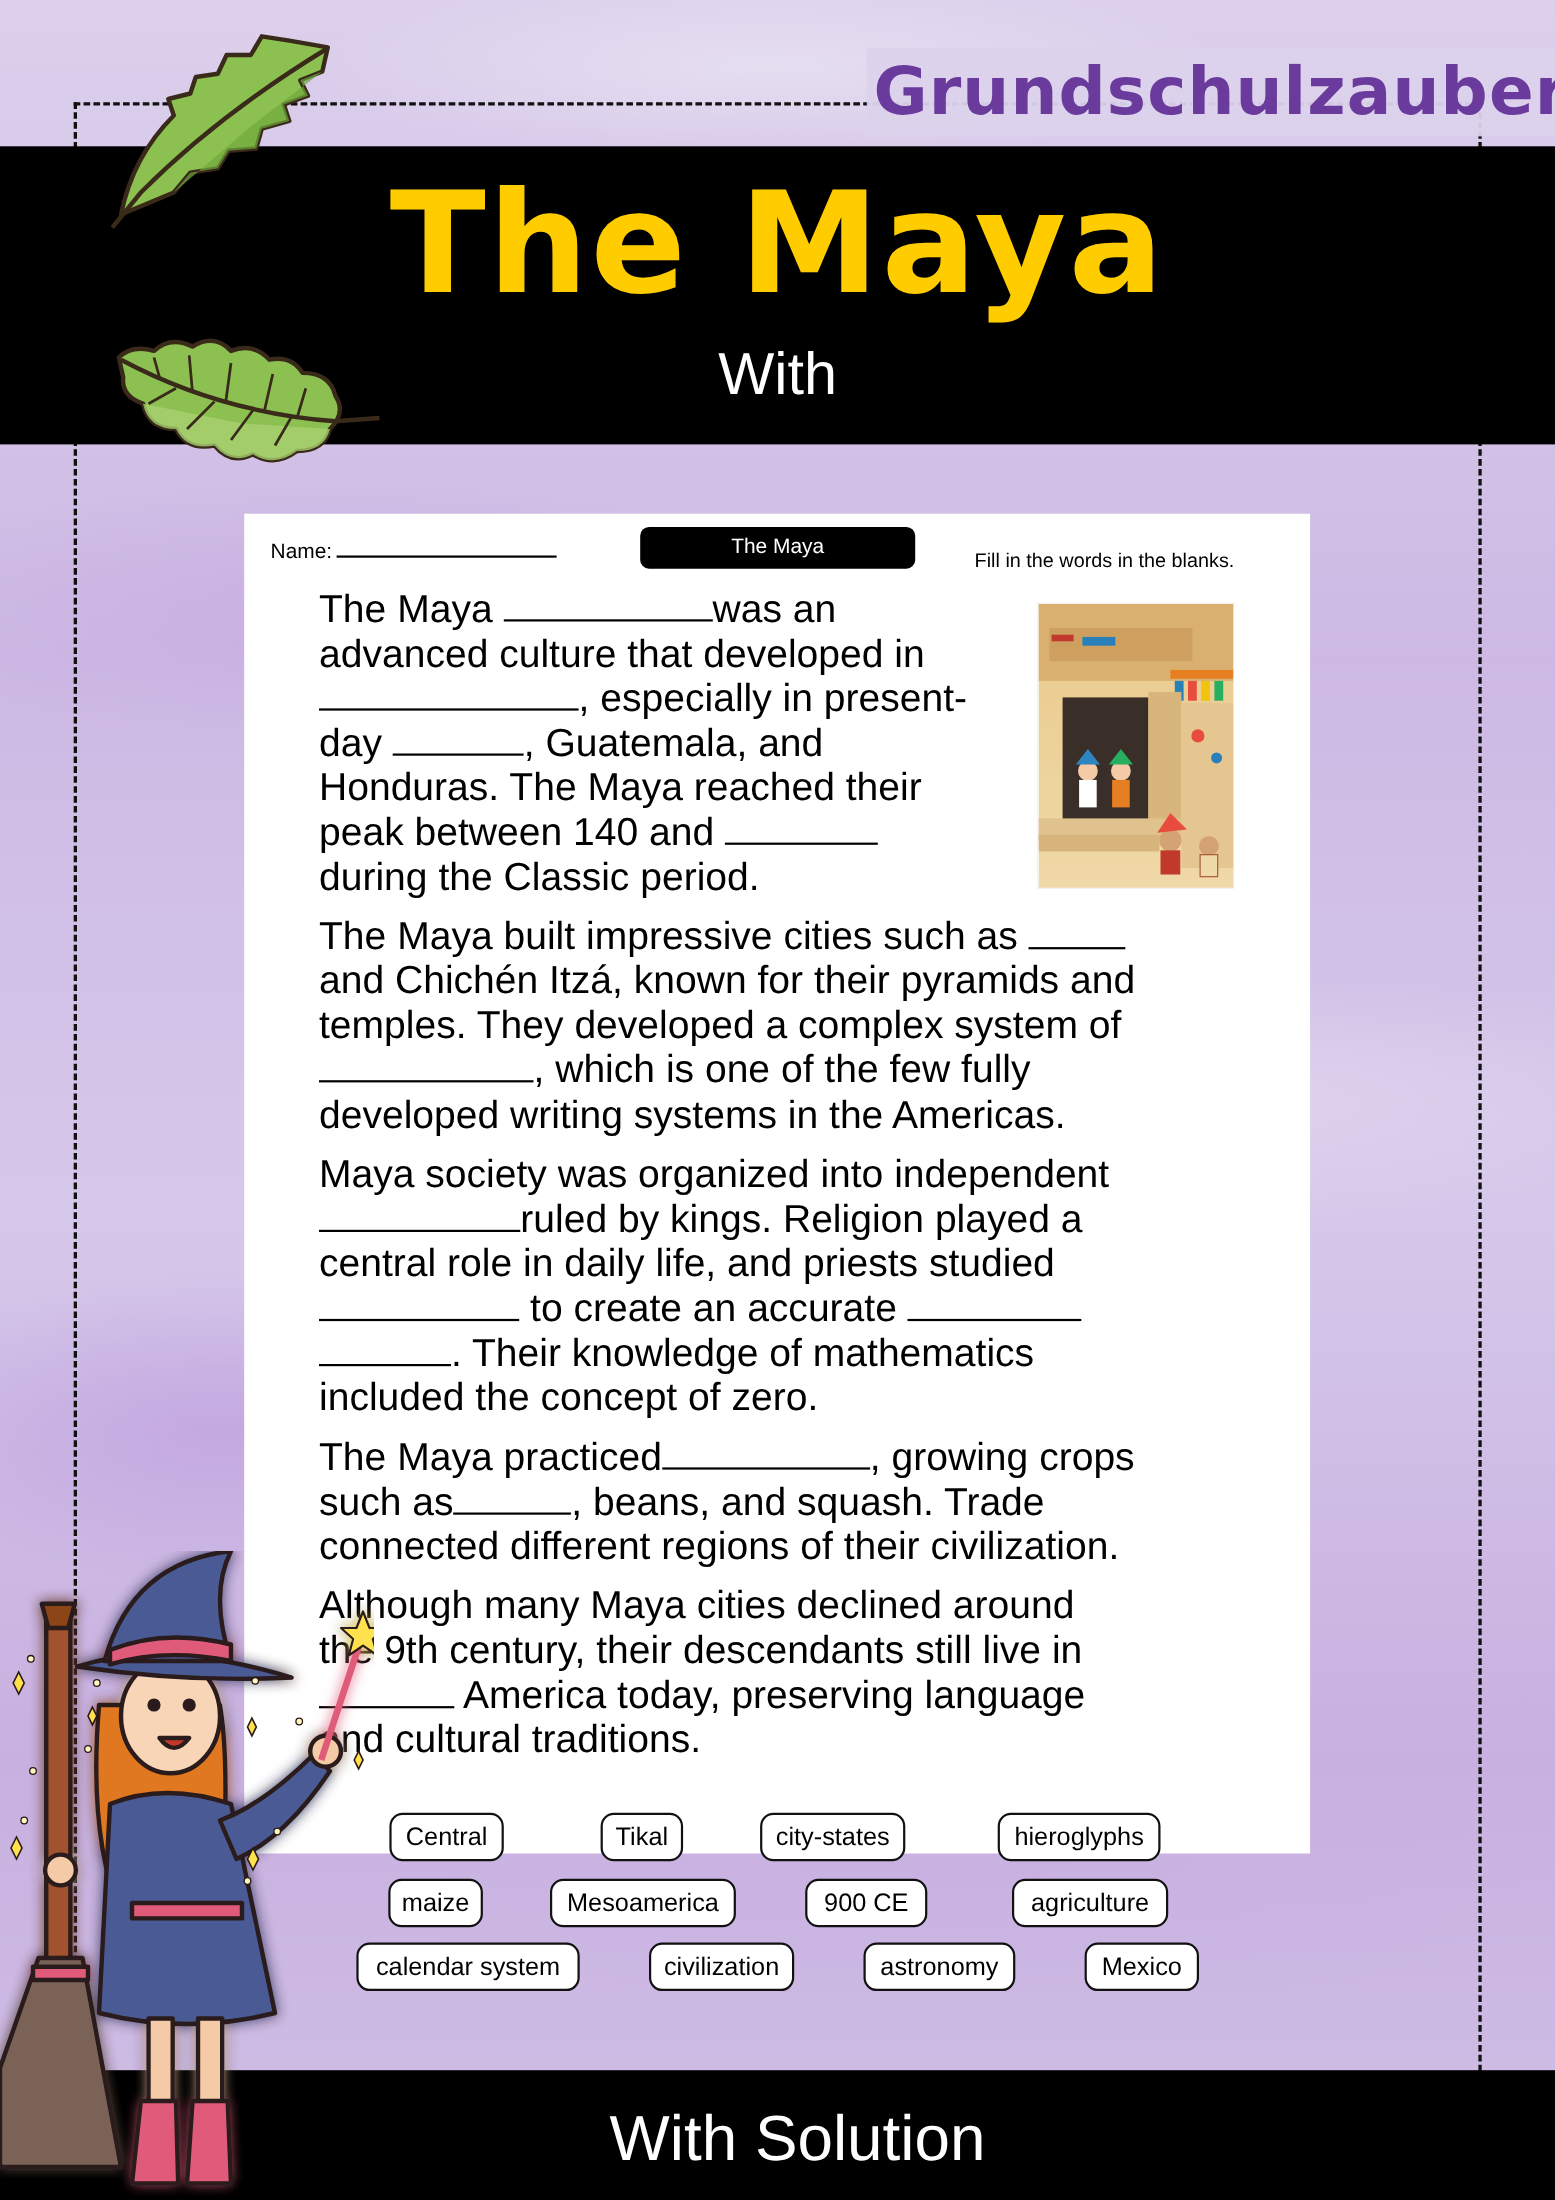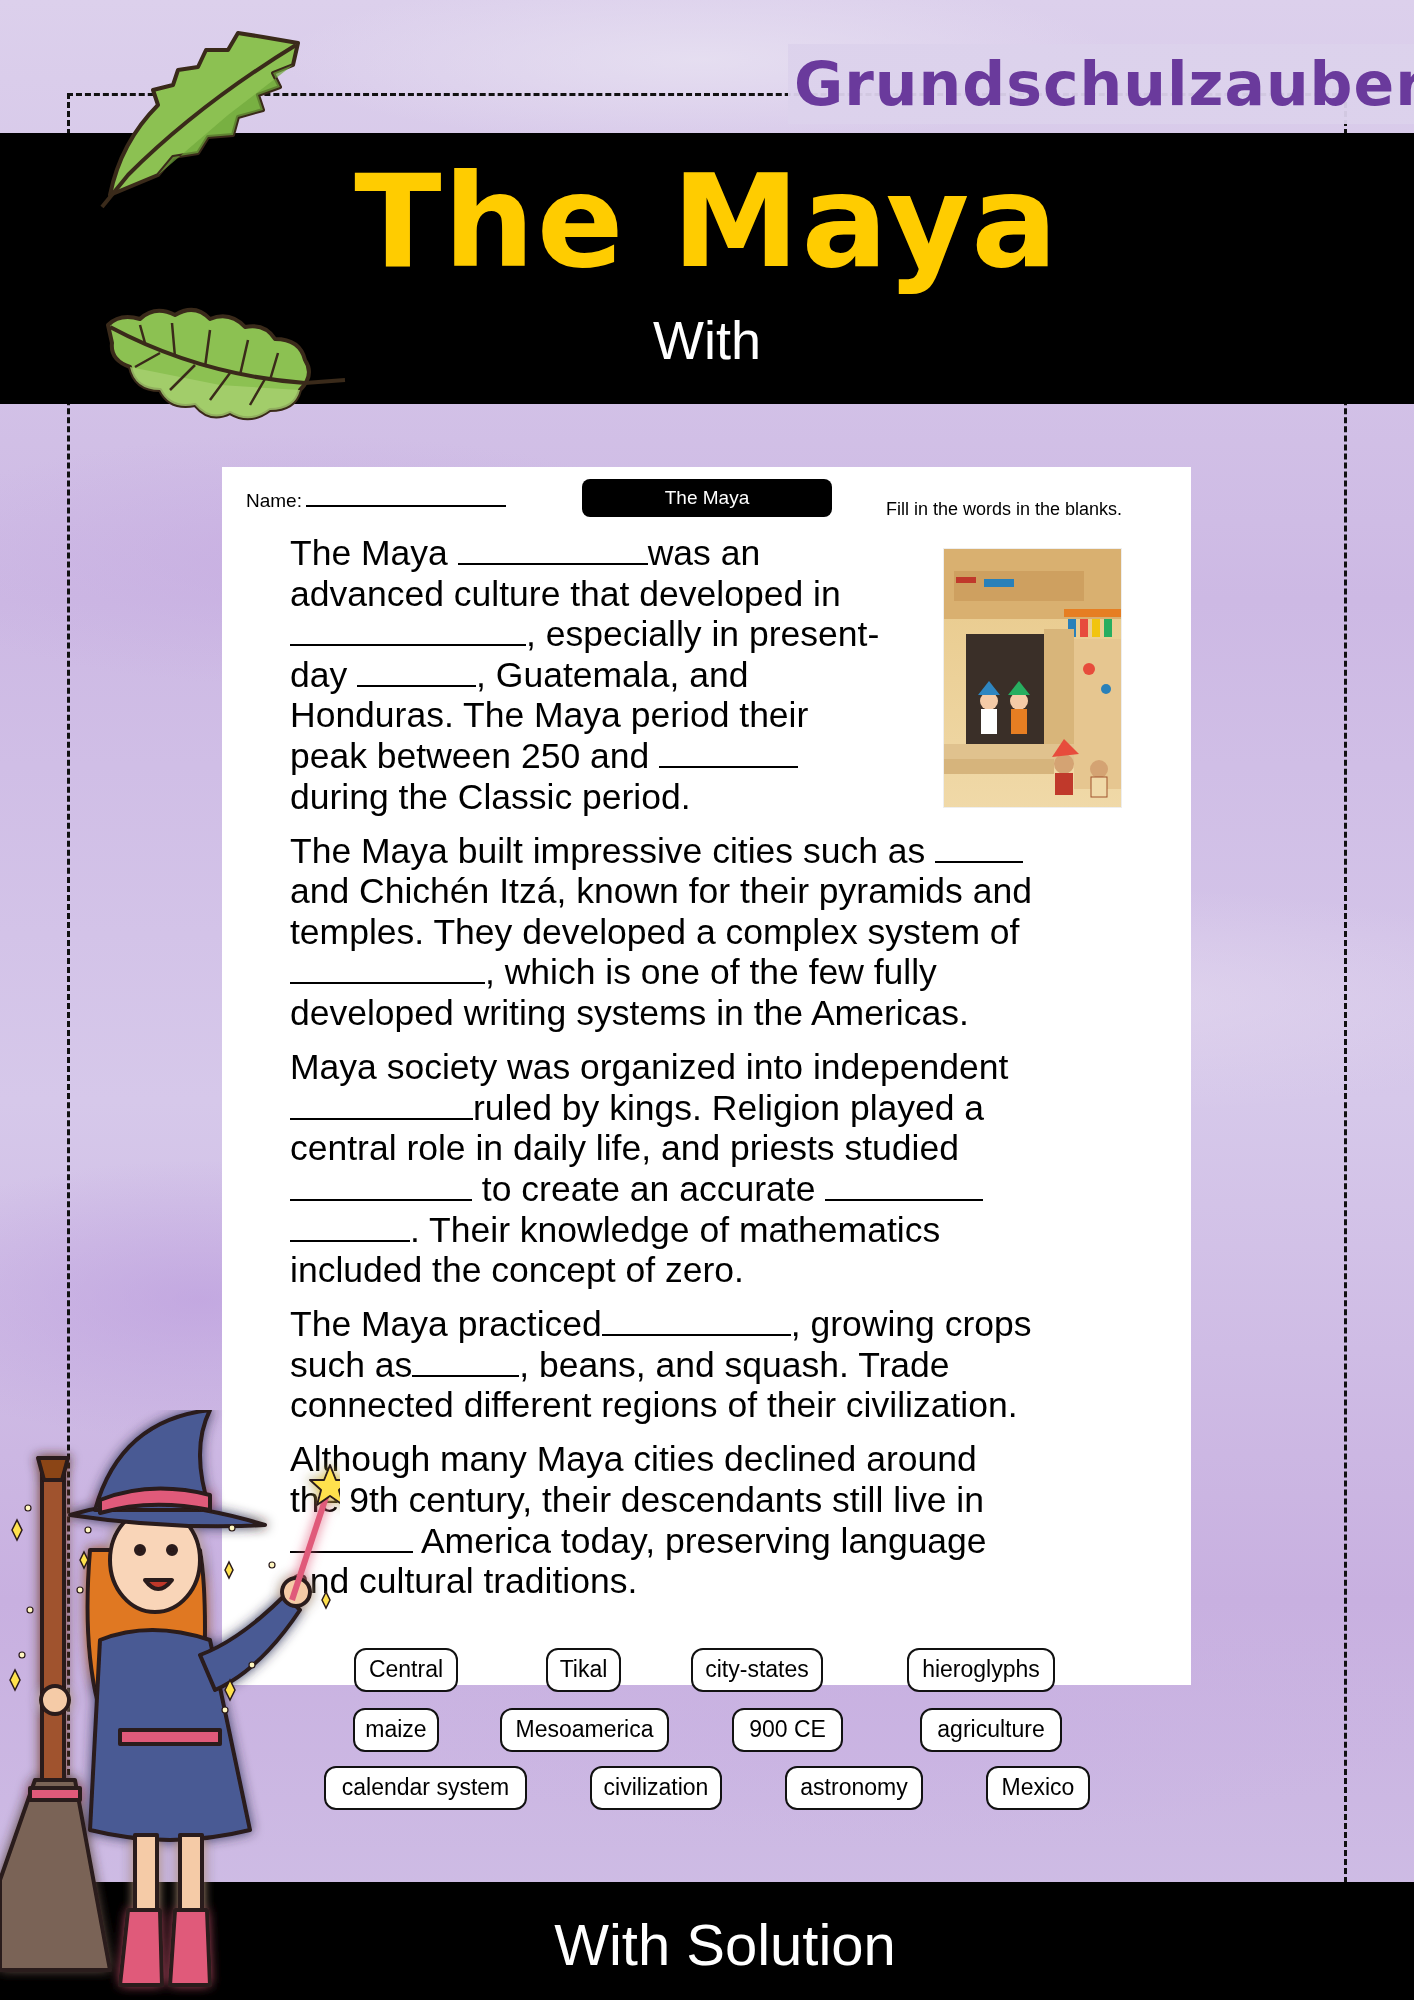"Honduras. The Maya period their" span { text: period -> reached }
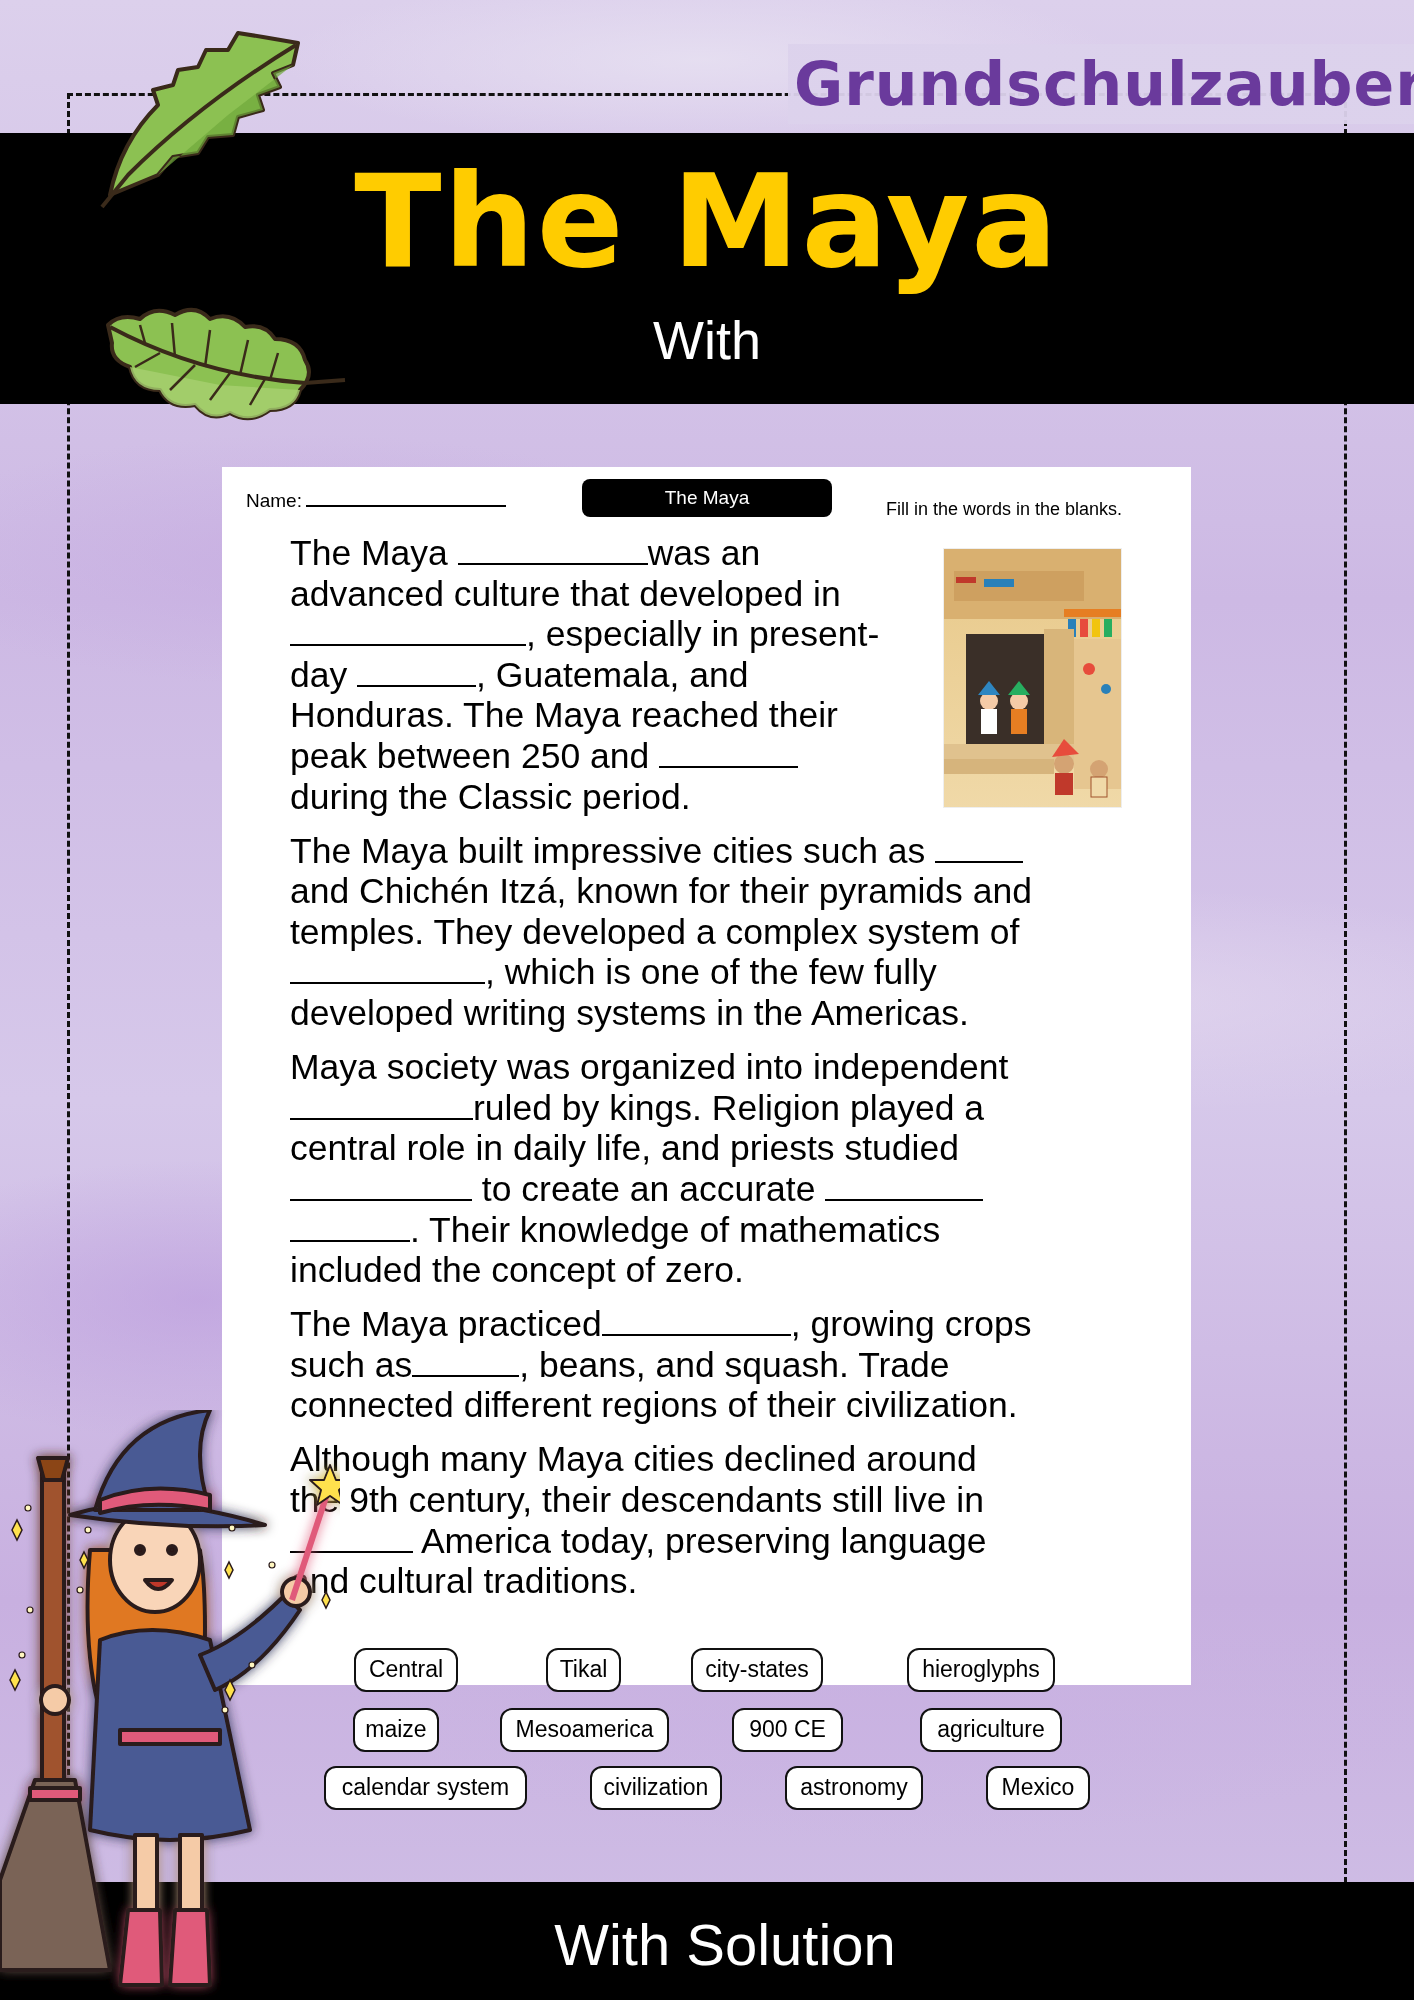"peak between 250 and" span { text: 250 -> 140 }
